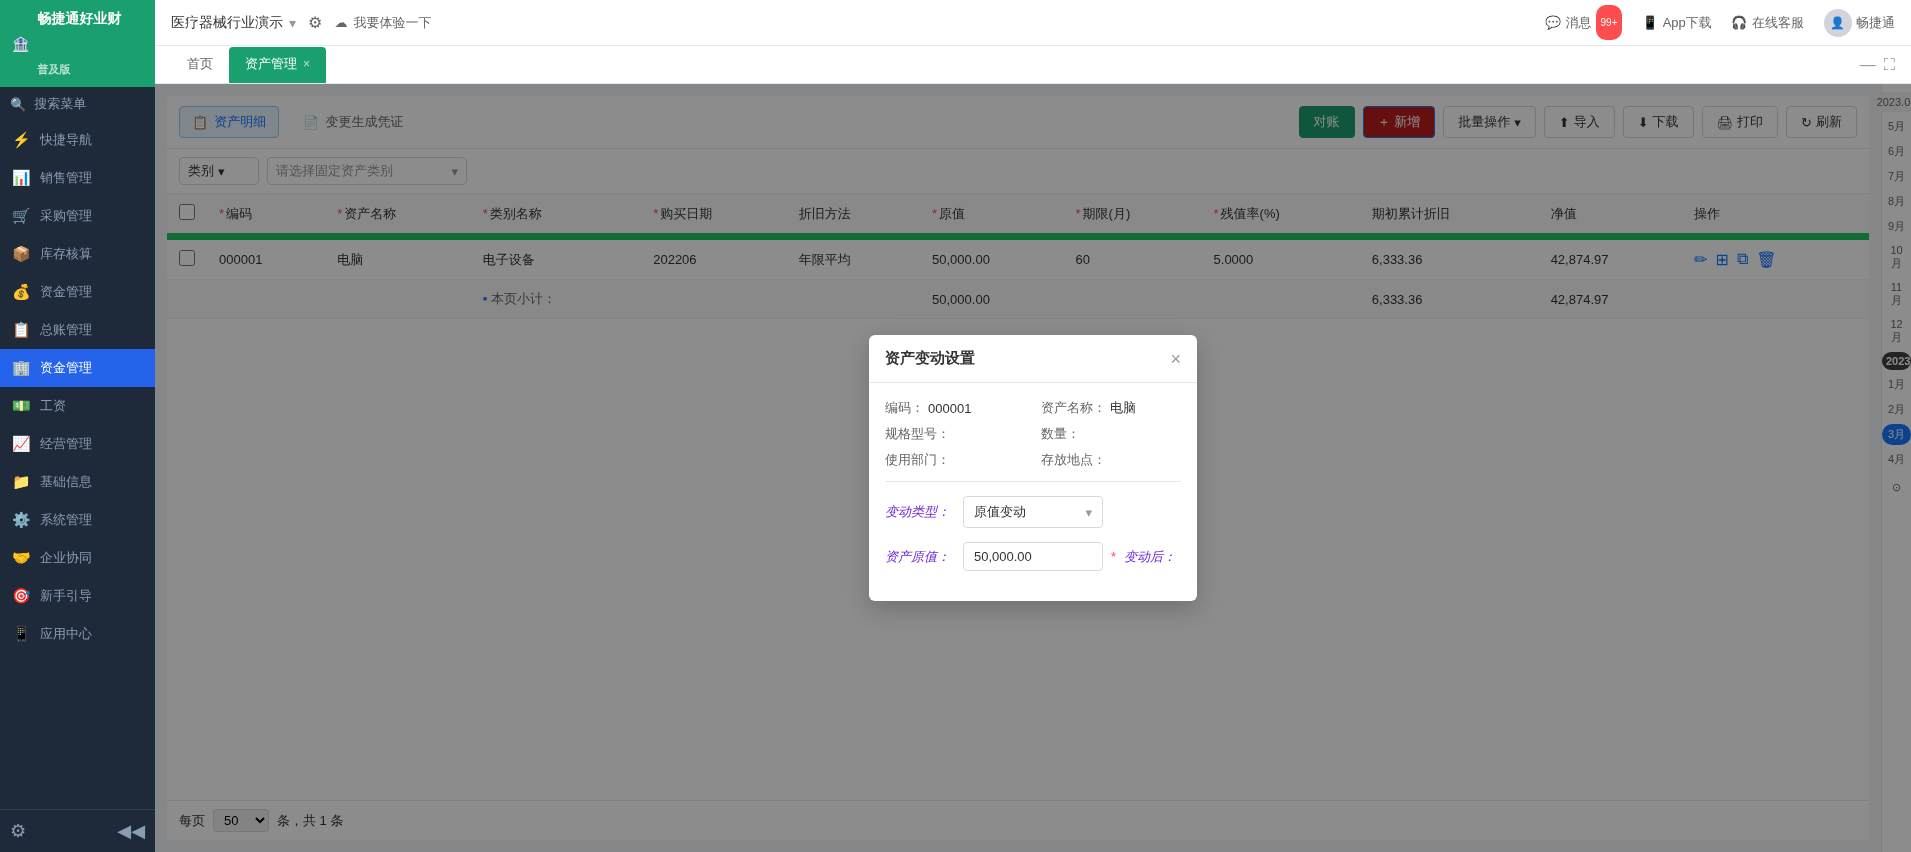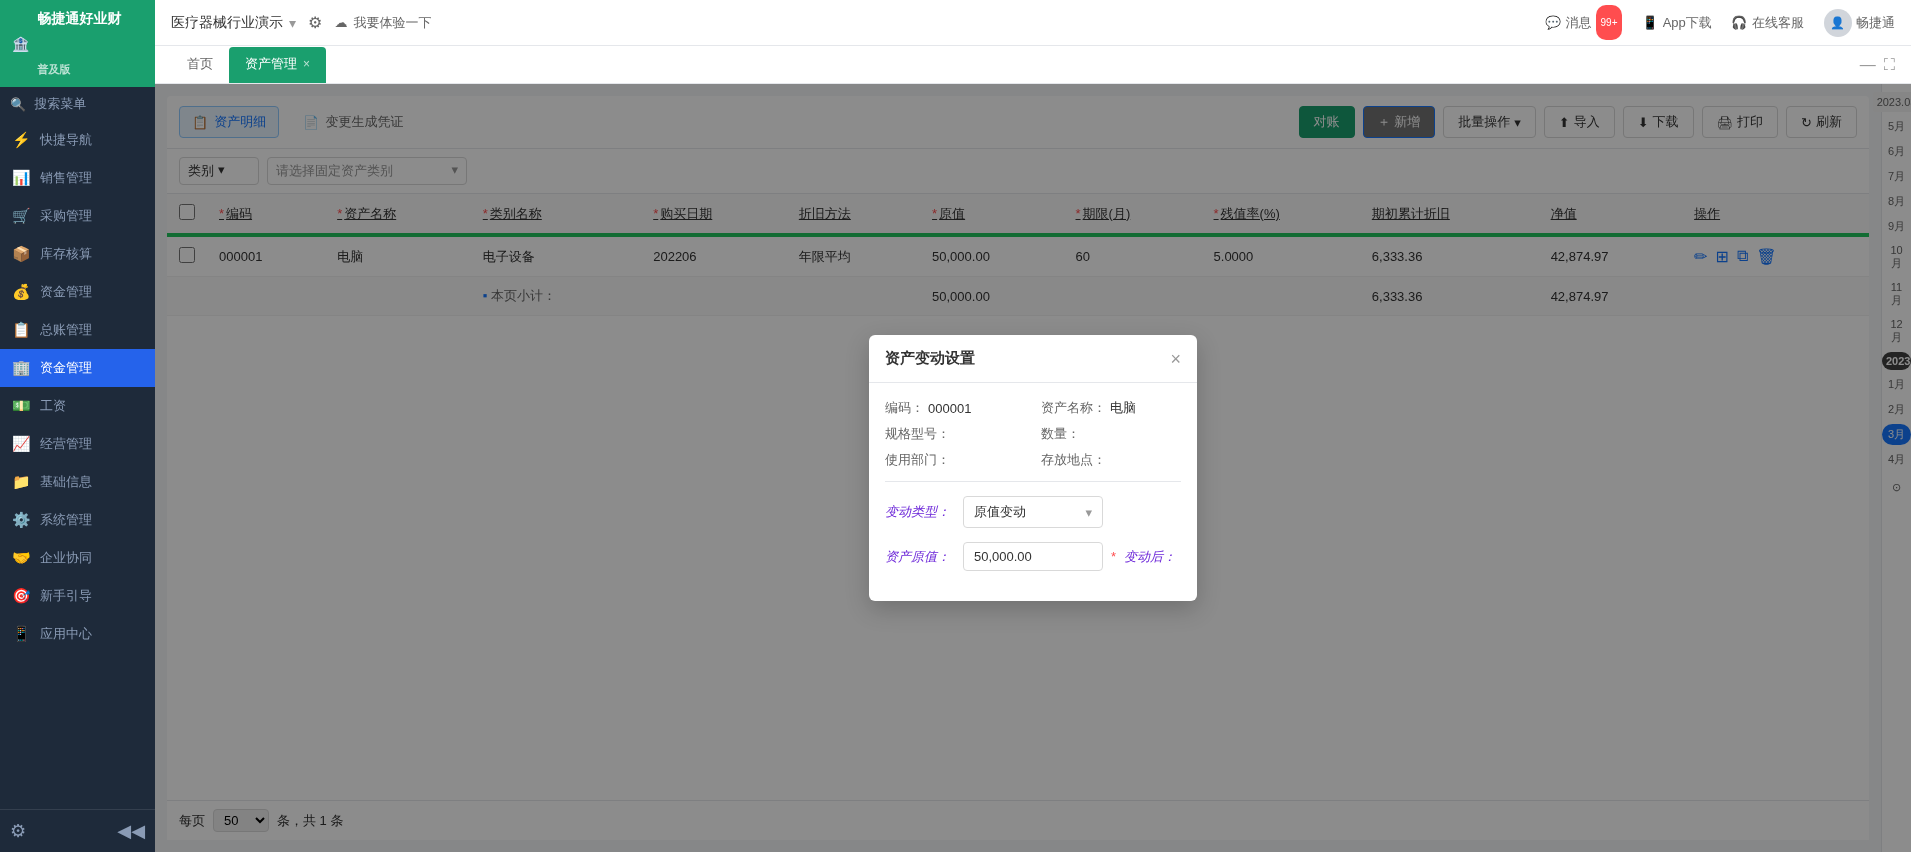"＋ 新增" .btn-primary { background: #737373 -> #b91c1c }
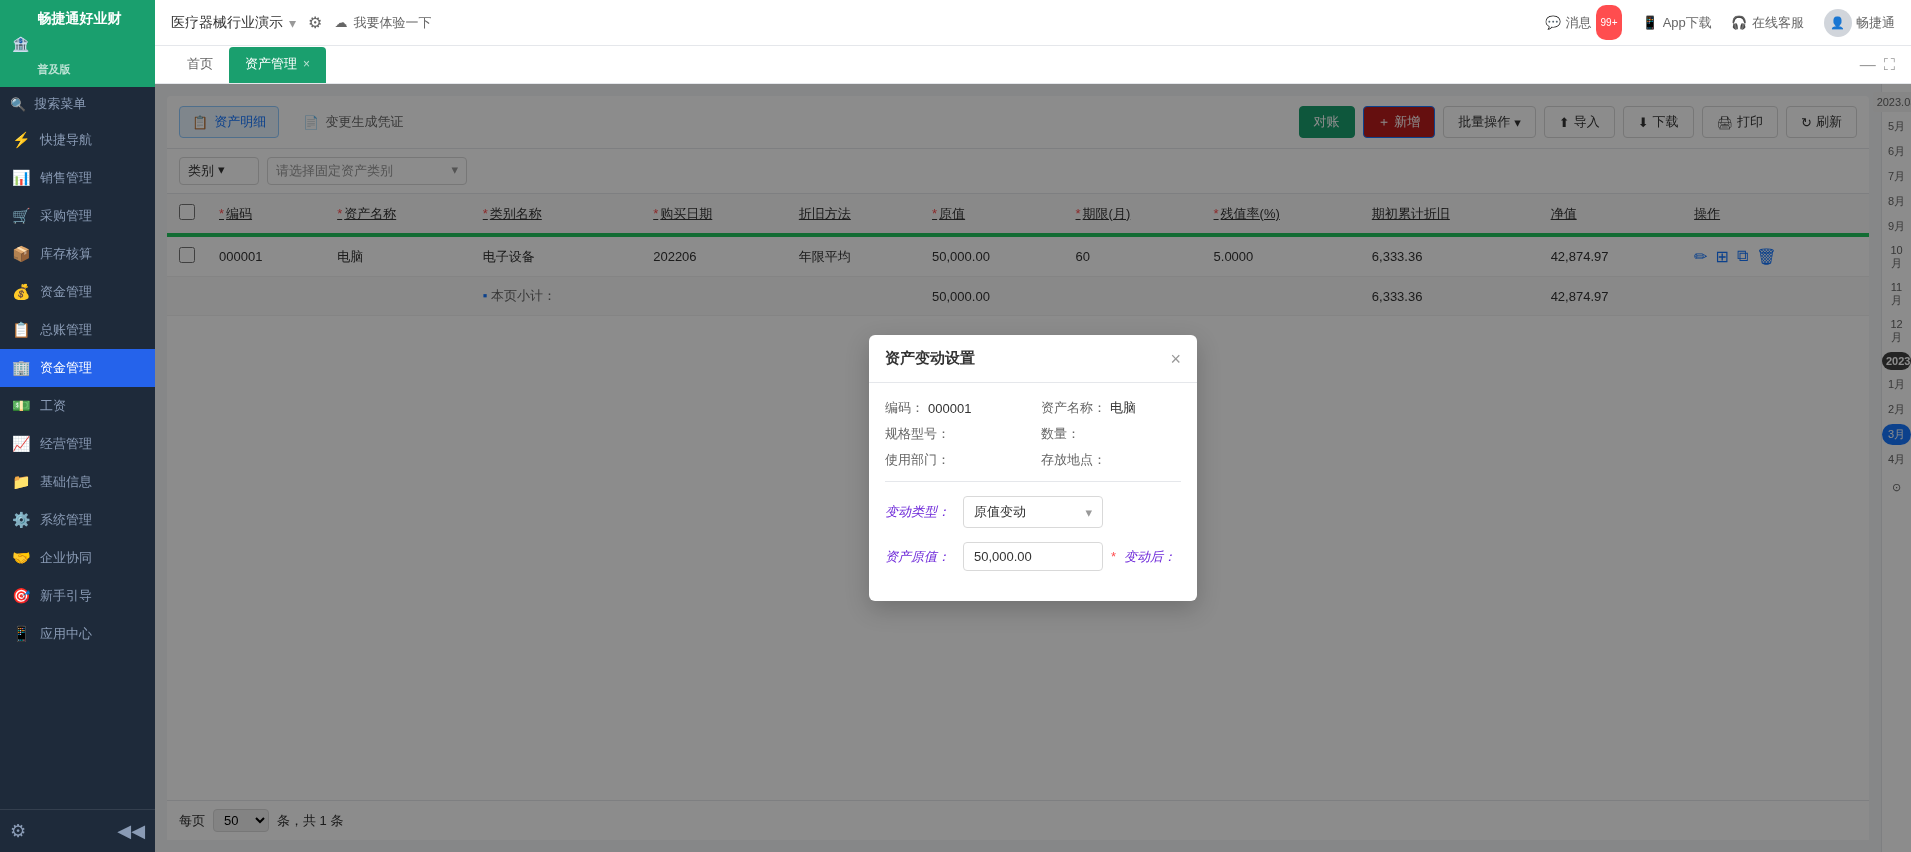"类别" .filter-select { align-items: none -> center }
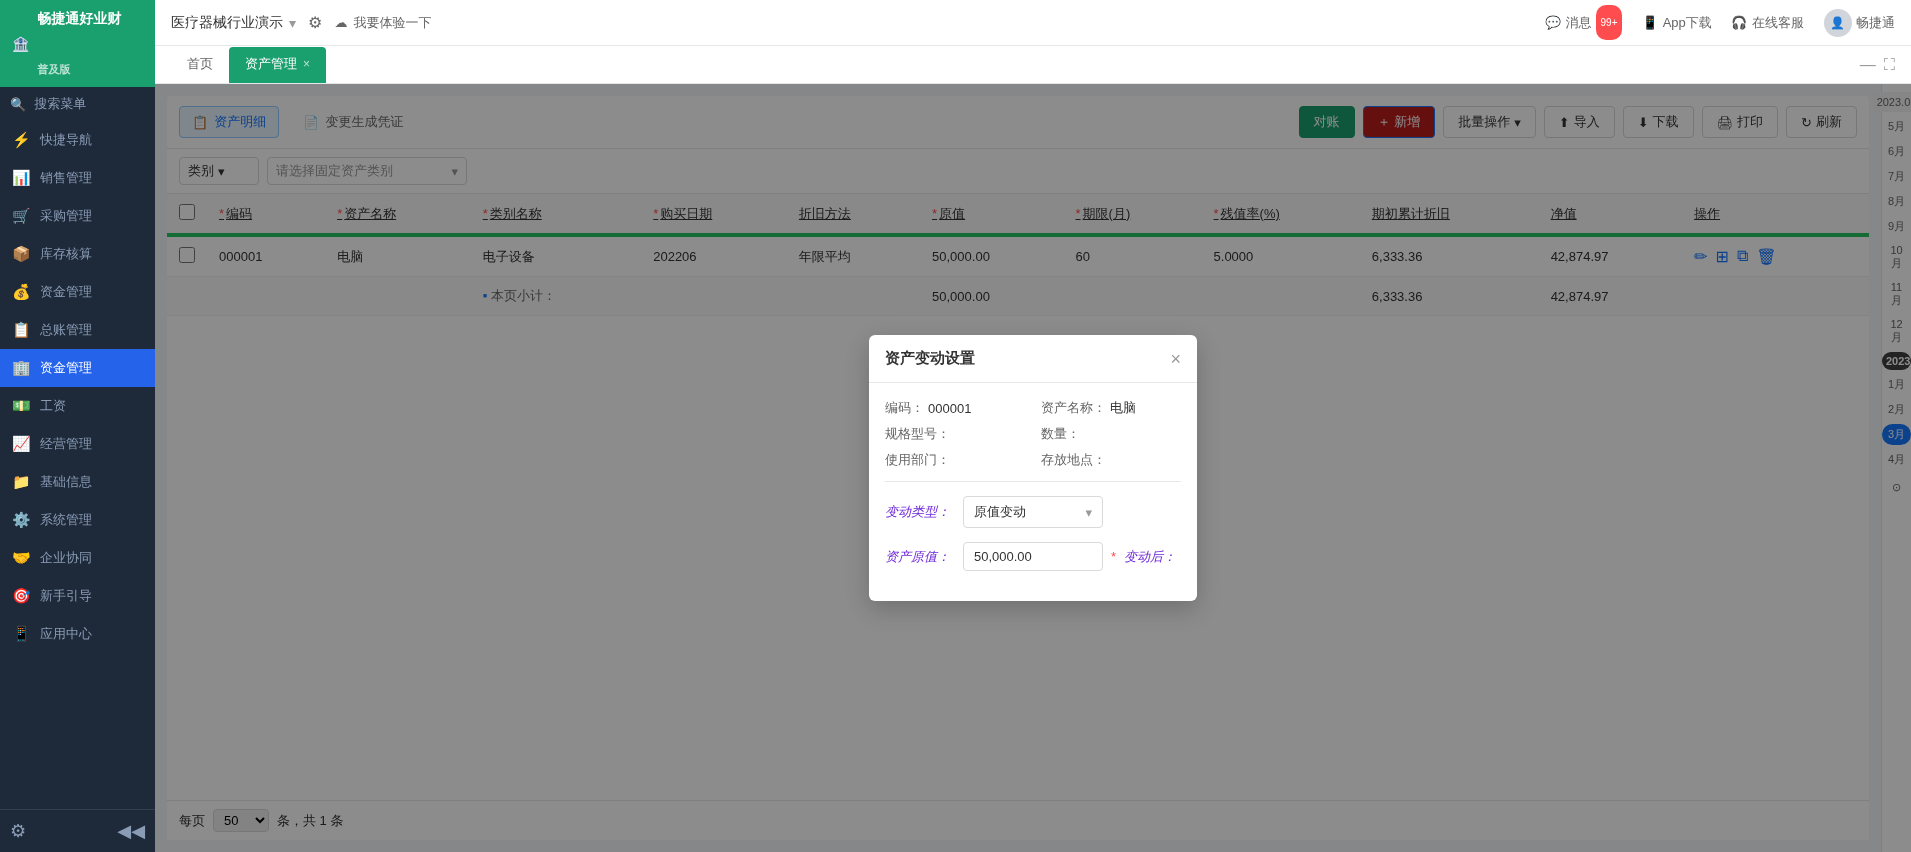"* 编码" th { border-bottom: 4px solid #22c55e -> 7px solid #22c55e; text-decoration: underline -> none }
